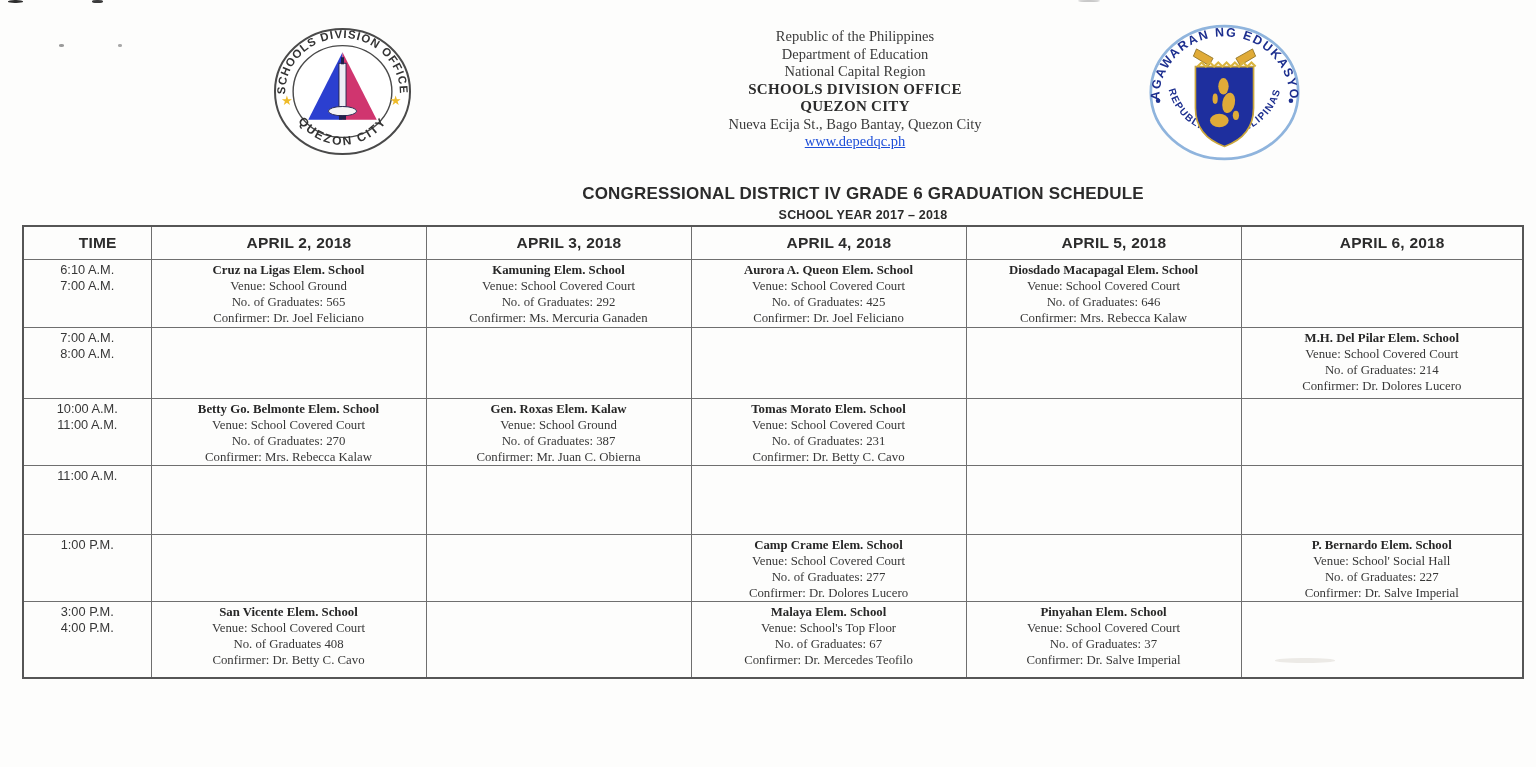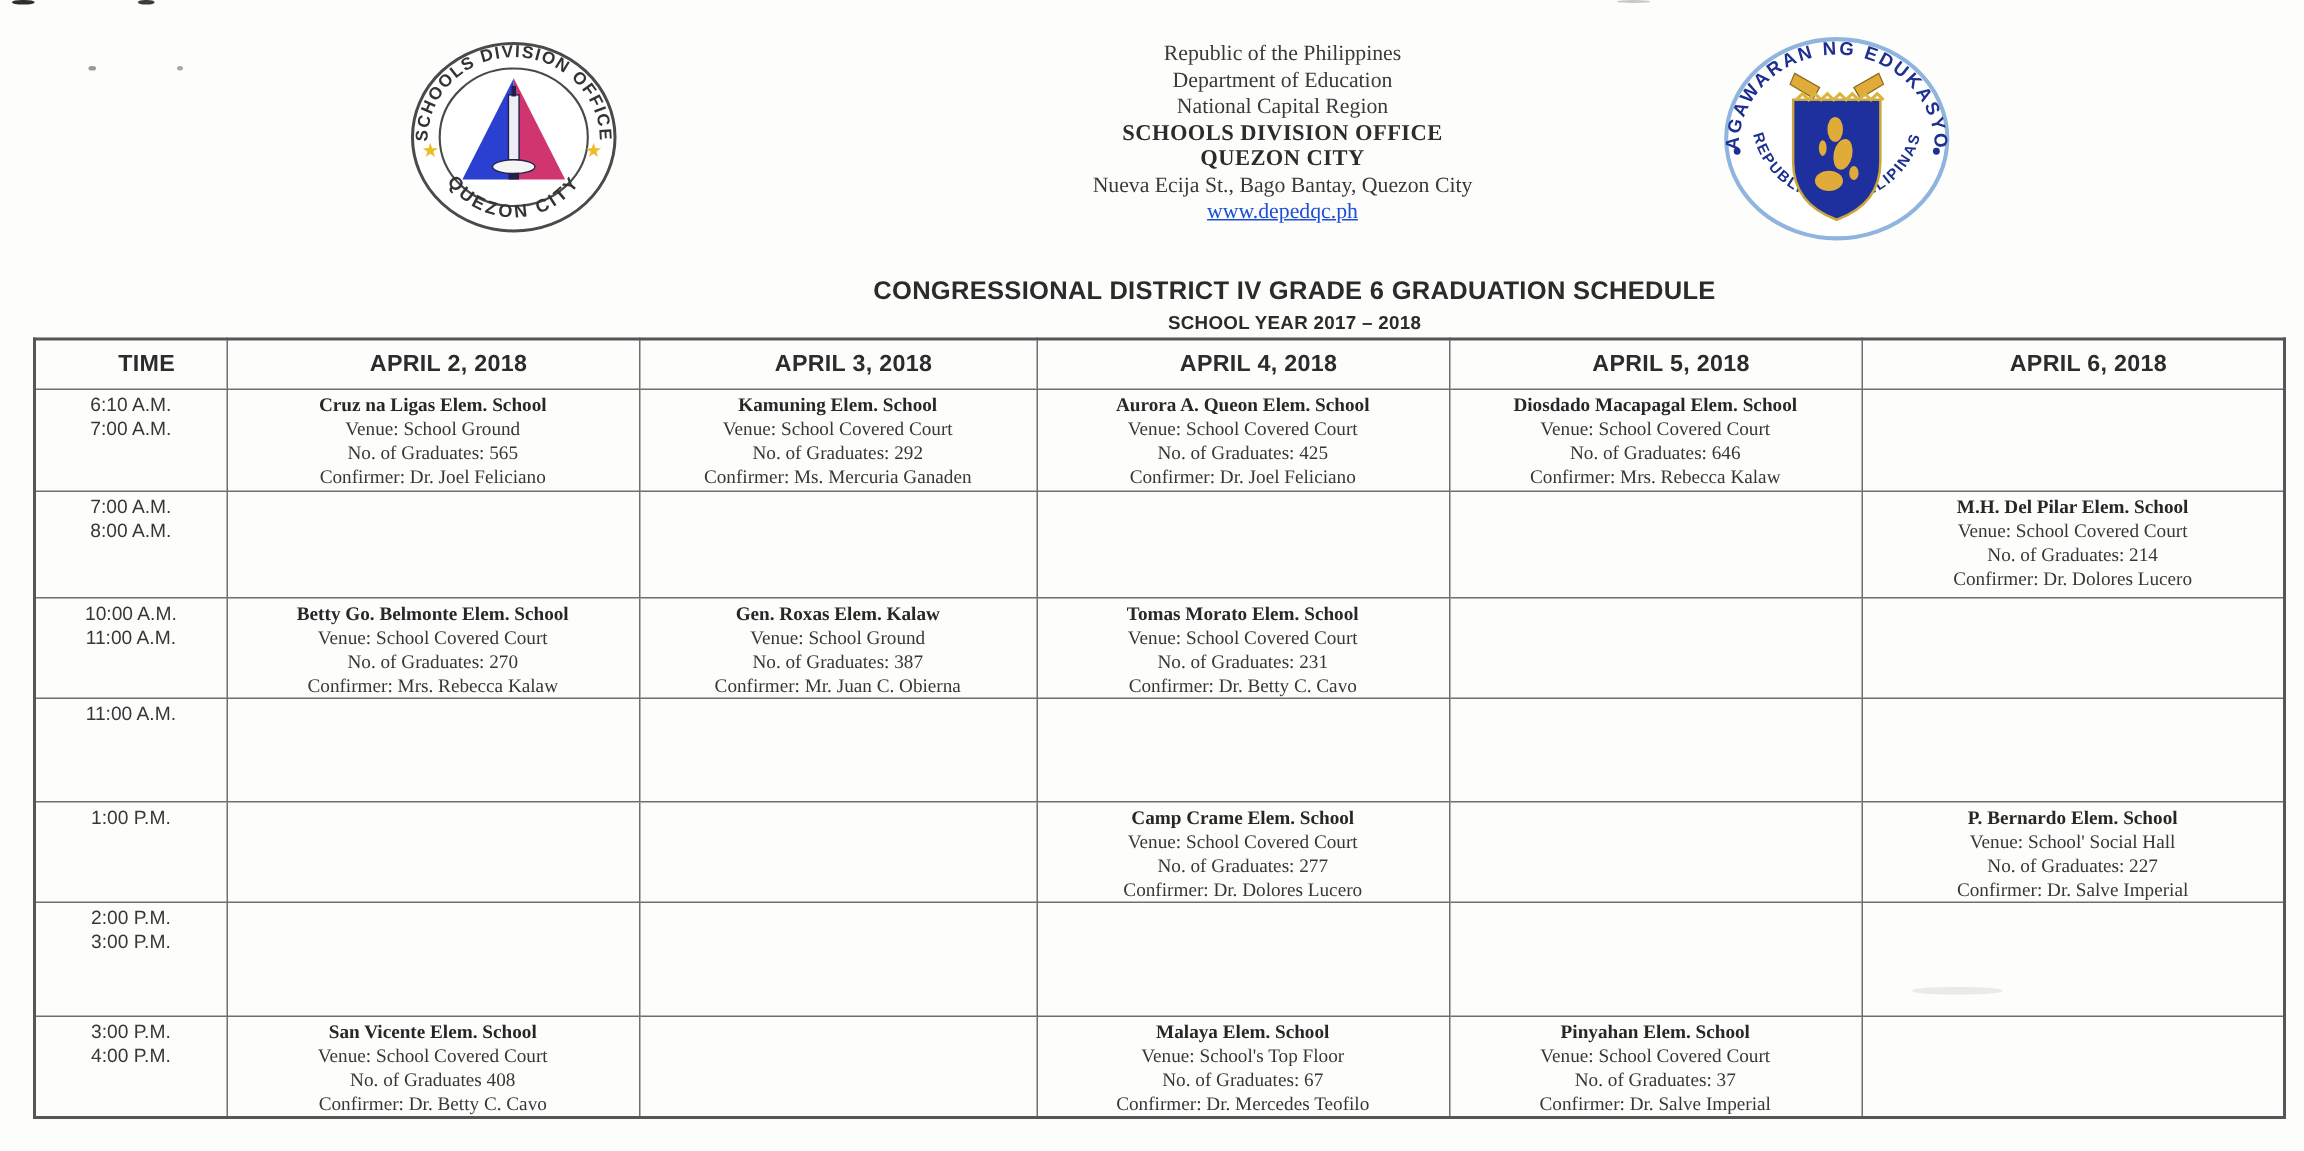"2:00 P.M." tr { html: <tr> <td> <div>2:00 P.M.</div> <div>3:00 P.M.</div> </td> <td></td> <td></td> <td></td> <td></td> <td></td> </tr> -> none }
